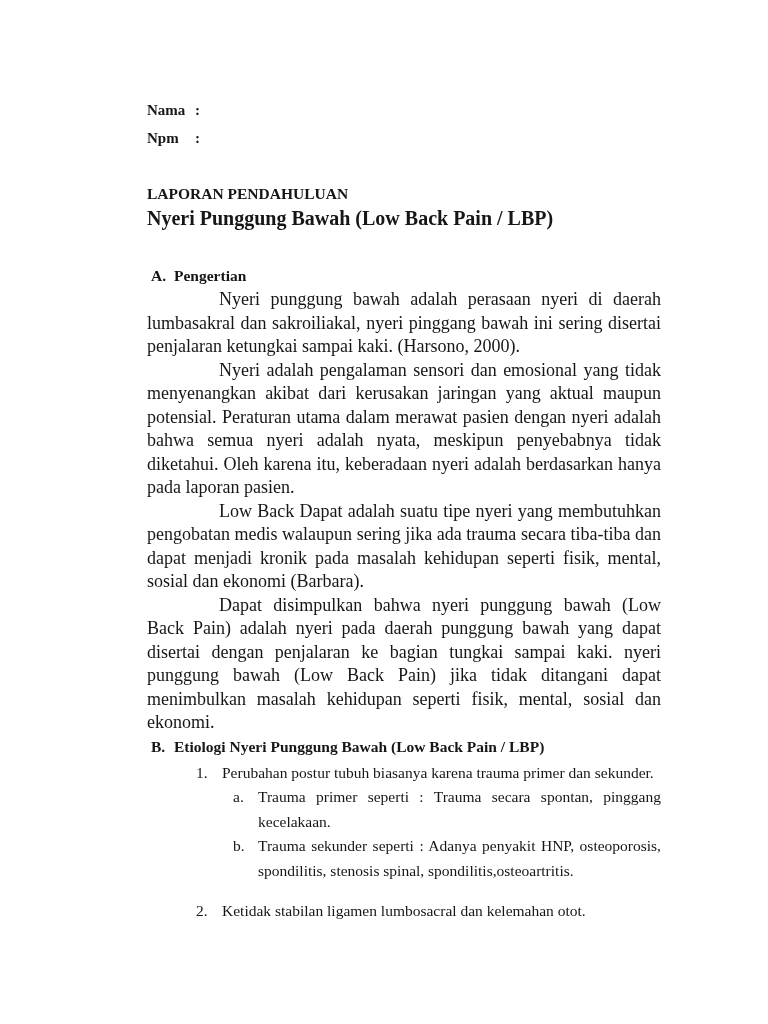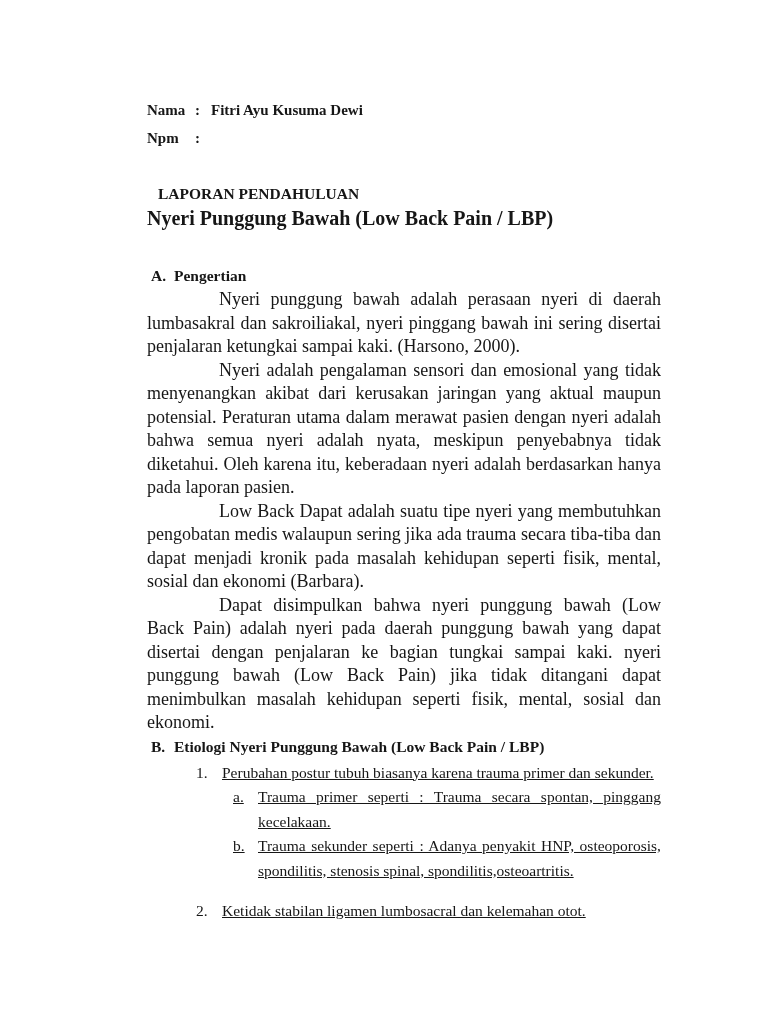"Fitri Ayu Kusuma Dewi" span.a-value { html: <span>Fitri Ayu Kusuma Dewi</span> -> none }
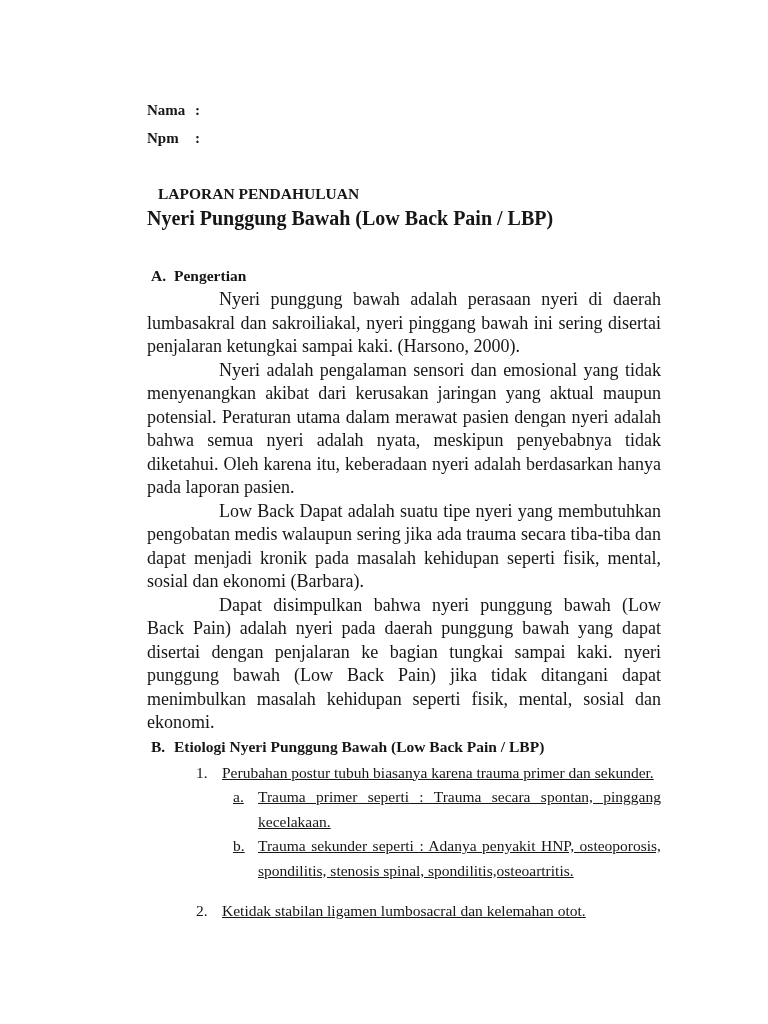"LAPORAN PENDAHULUAN" .doc-title { margin: 30px 0 0 11px -> 30px 0 0 0 }
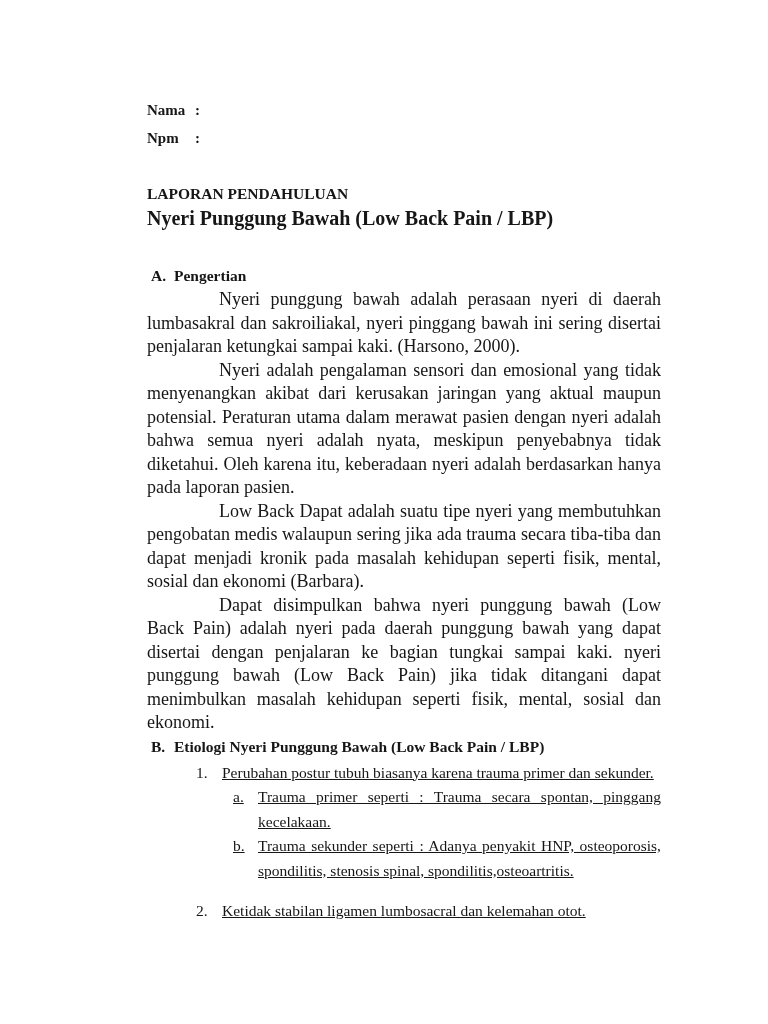"Perubahan postur tubuh biasanya karena" .num-body { text-decoration: underline -> none }
